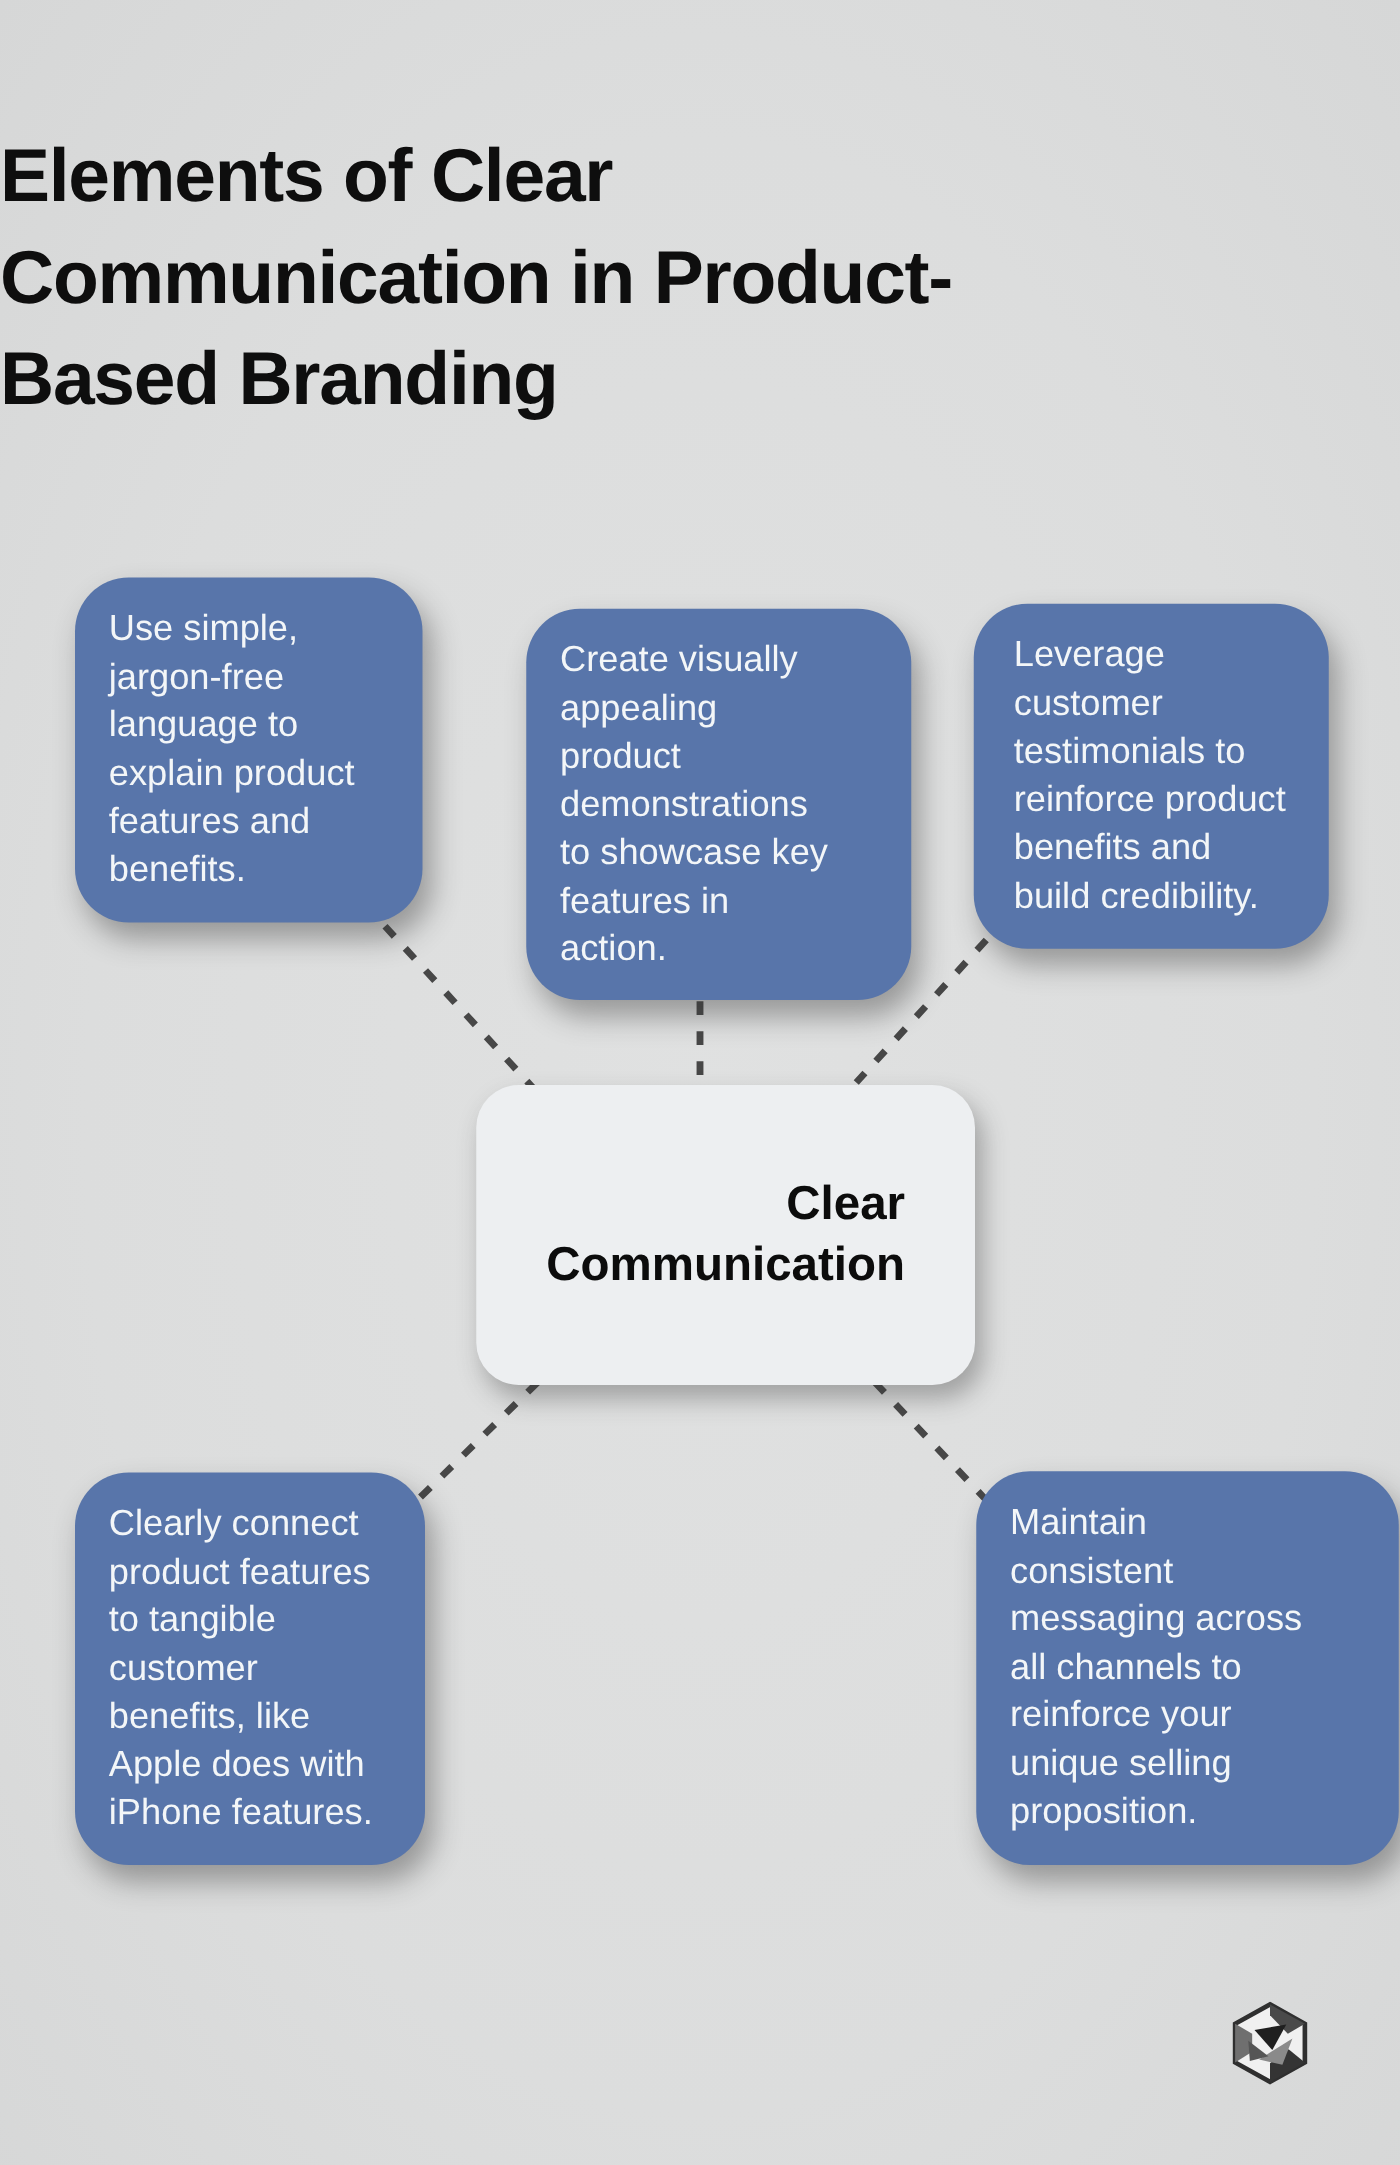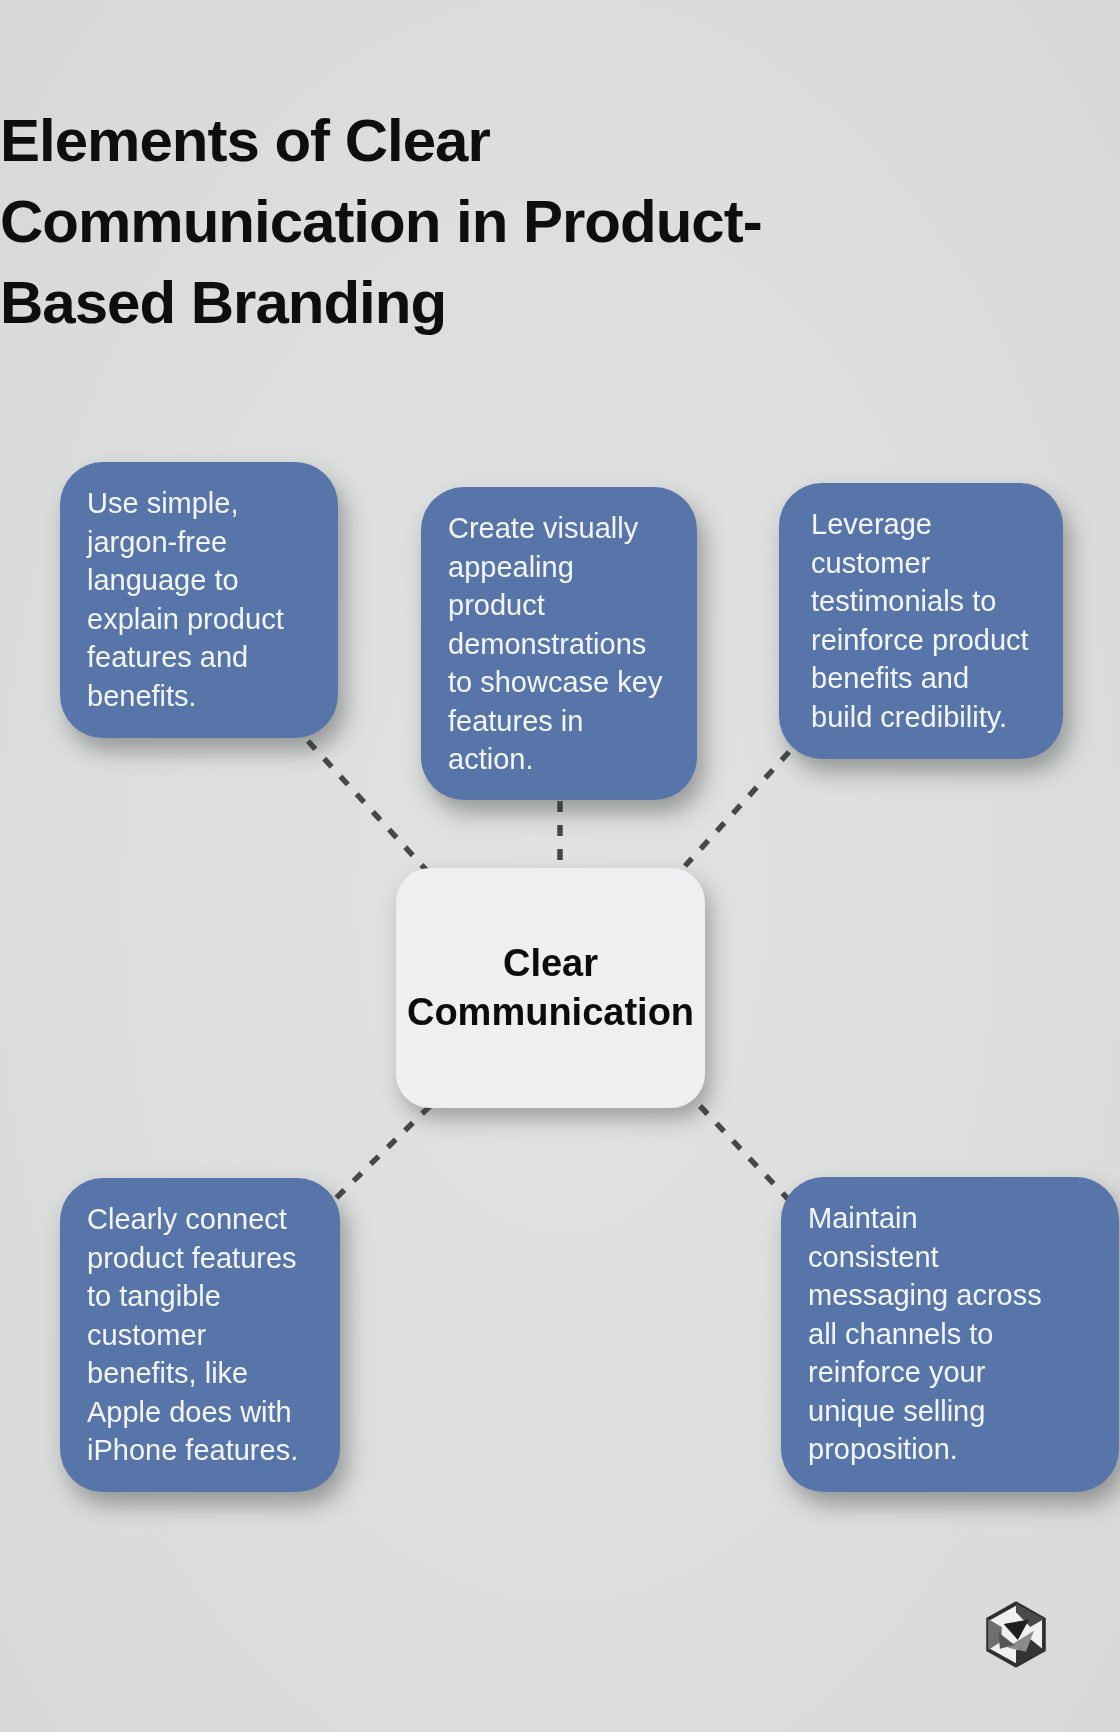"Create visually" div.node { width: 276px -> 308px }
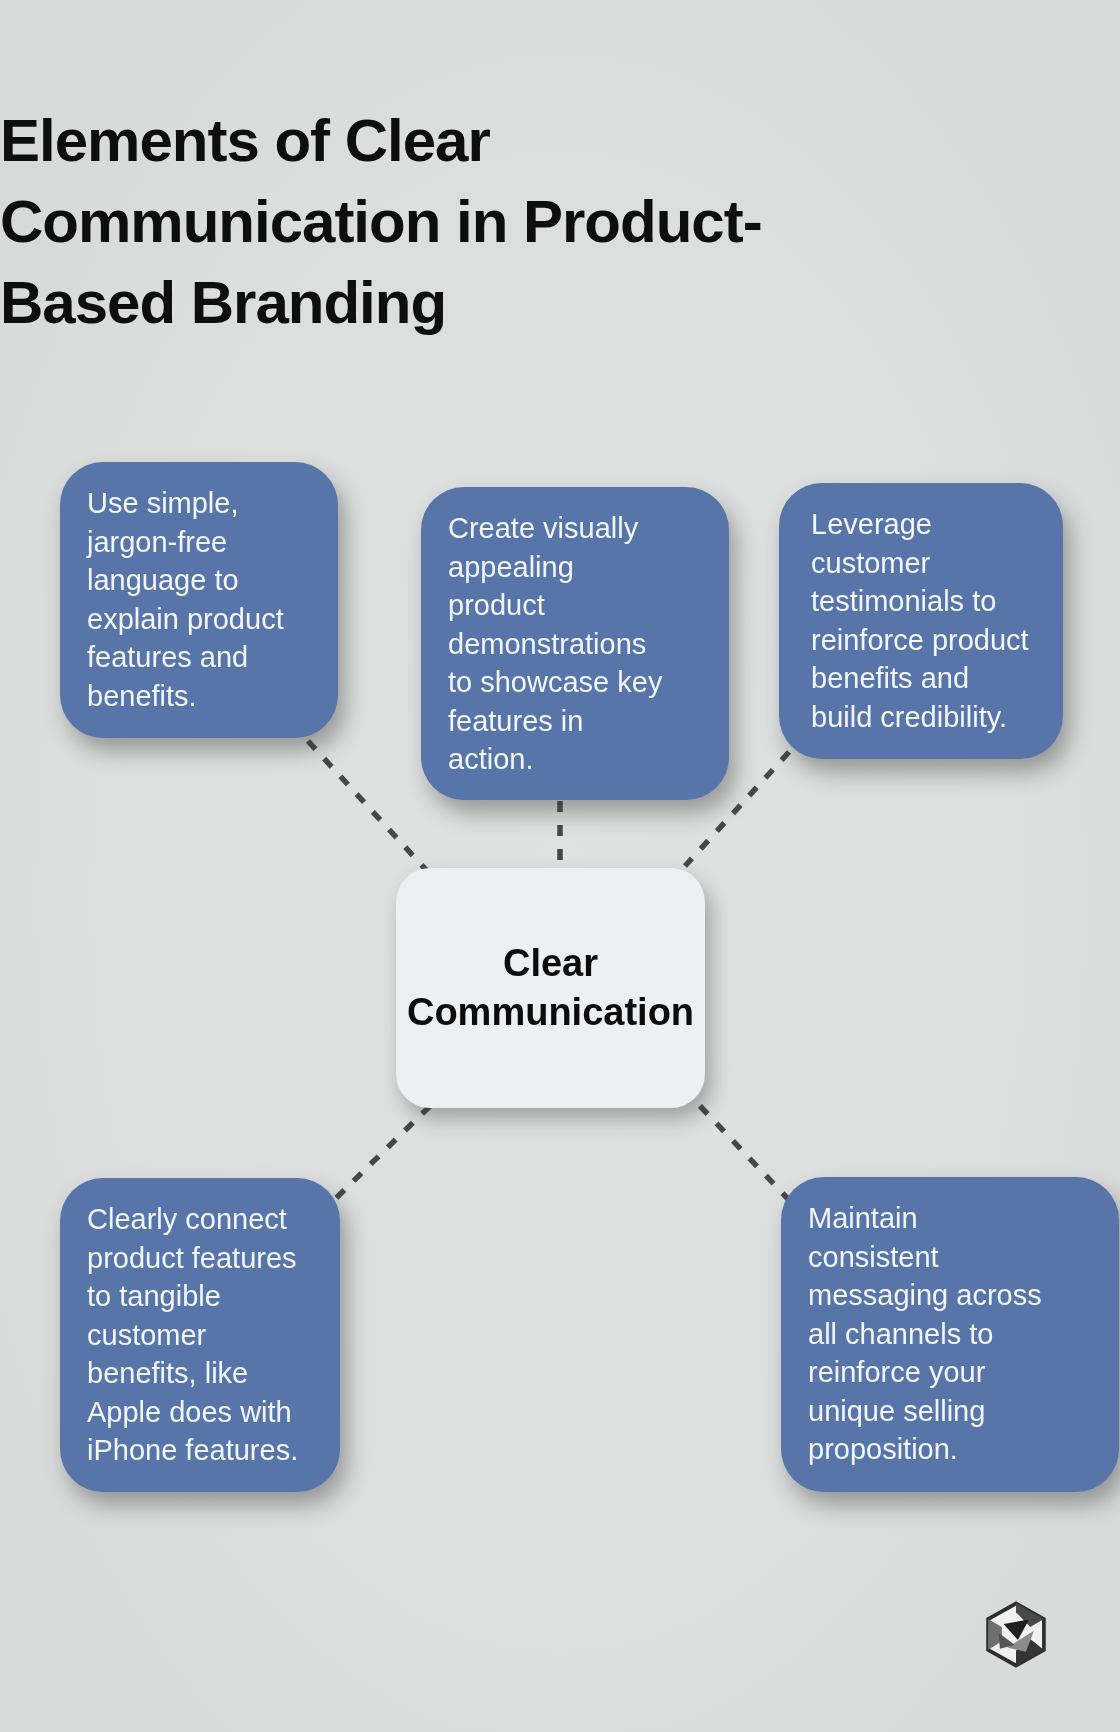"Clear" .center-node { left: 396px -> 381px; text-align: center -> right; width: 309px -> 399px }
